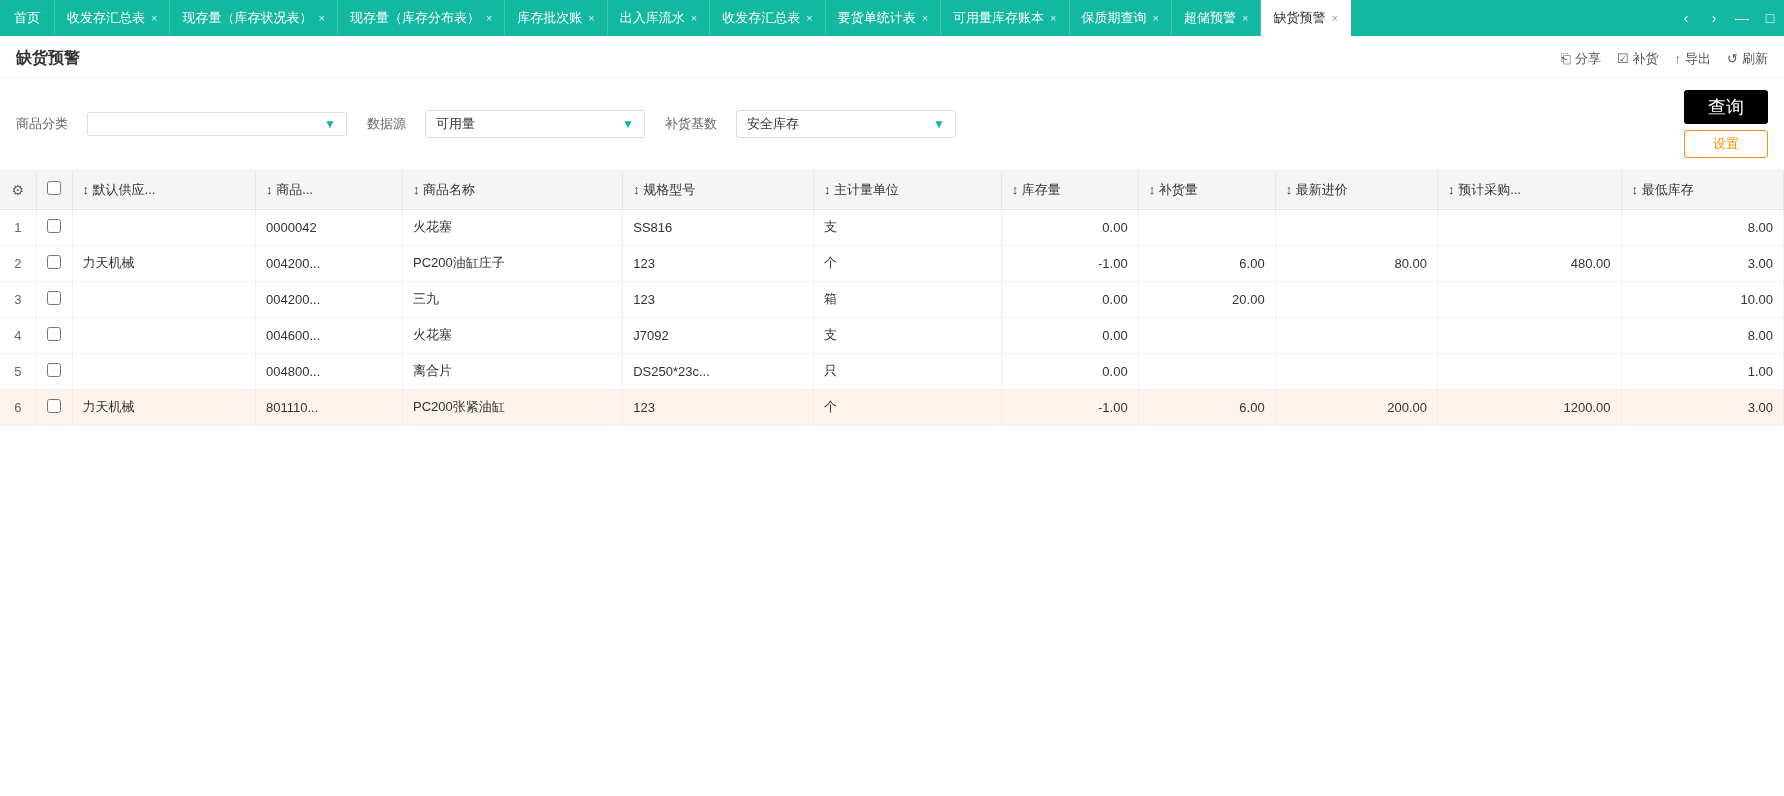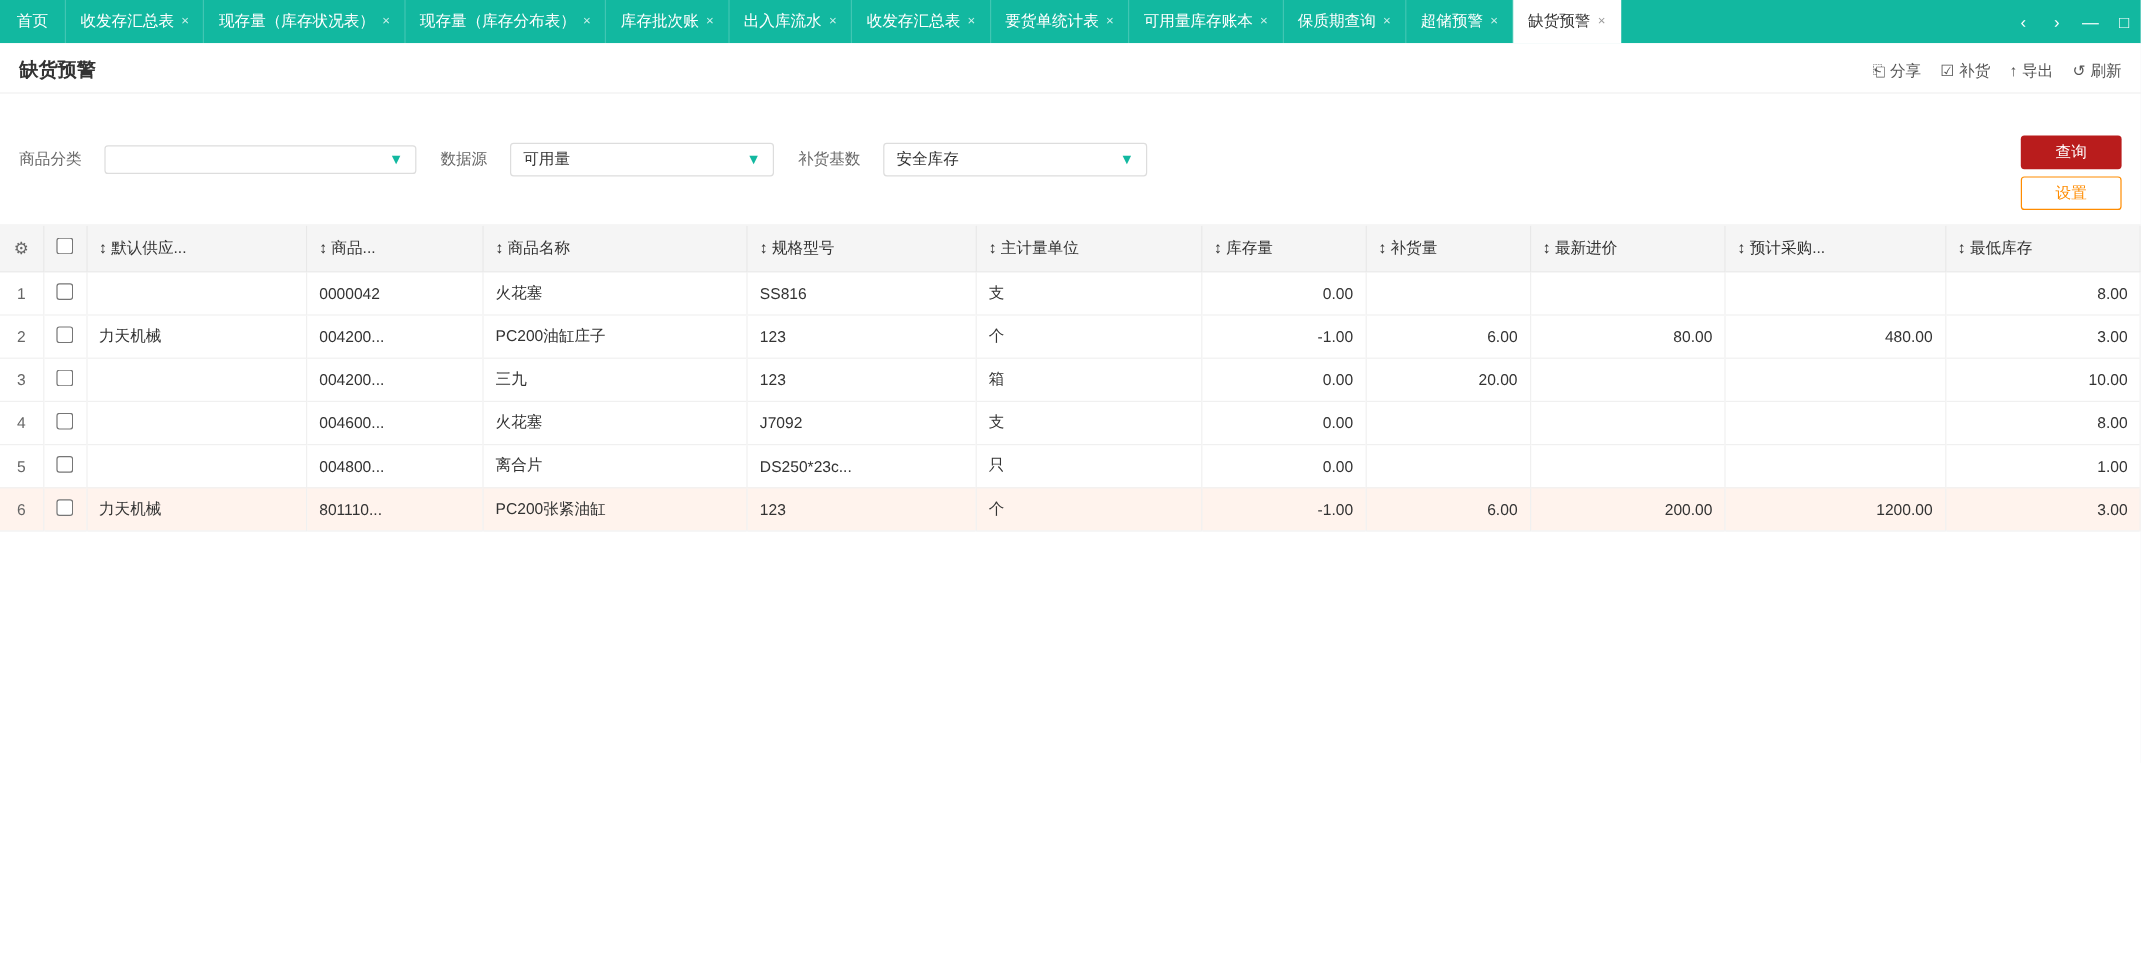"查询" .btn-query { background: #b91c1c -> #000000; font-size: 13px -> 18px; margin-top: 23px -> none }
